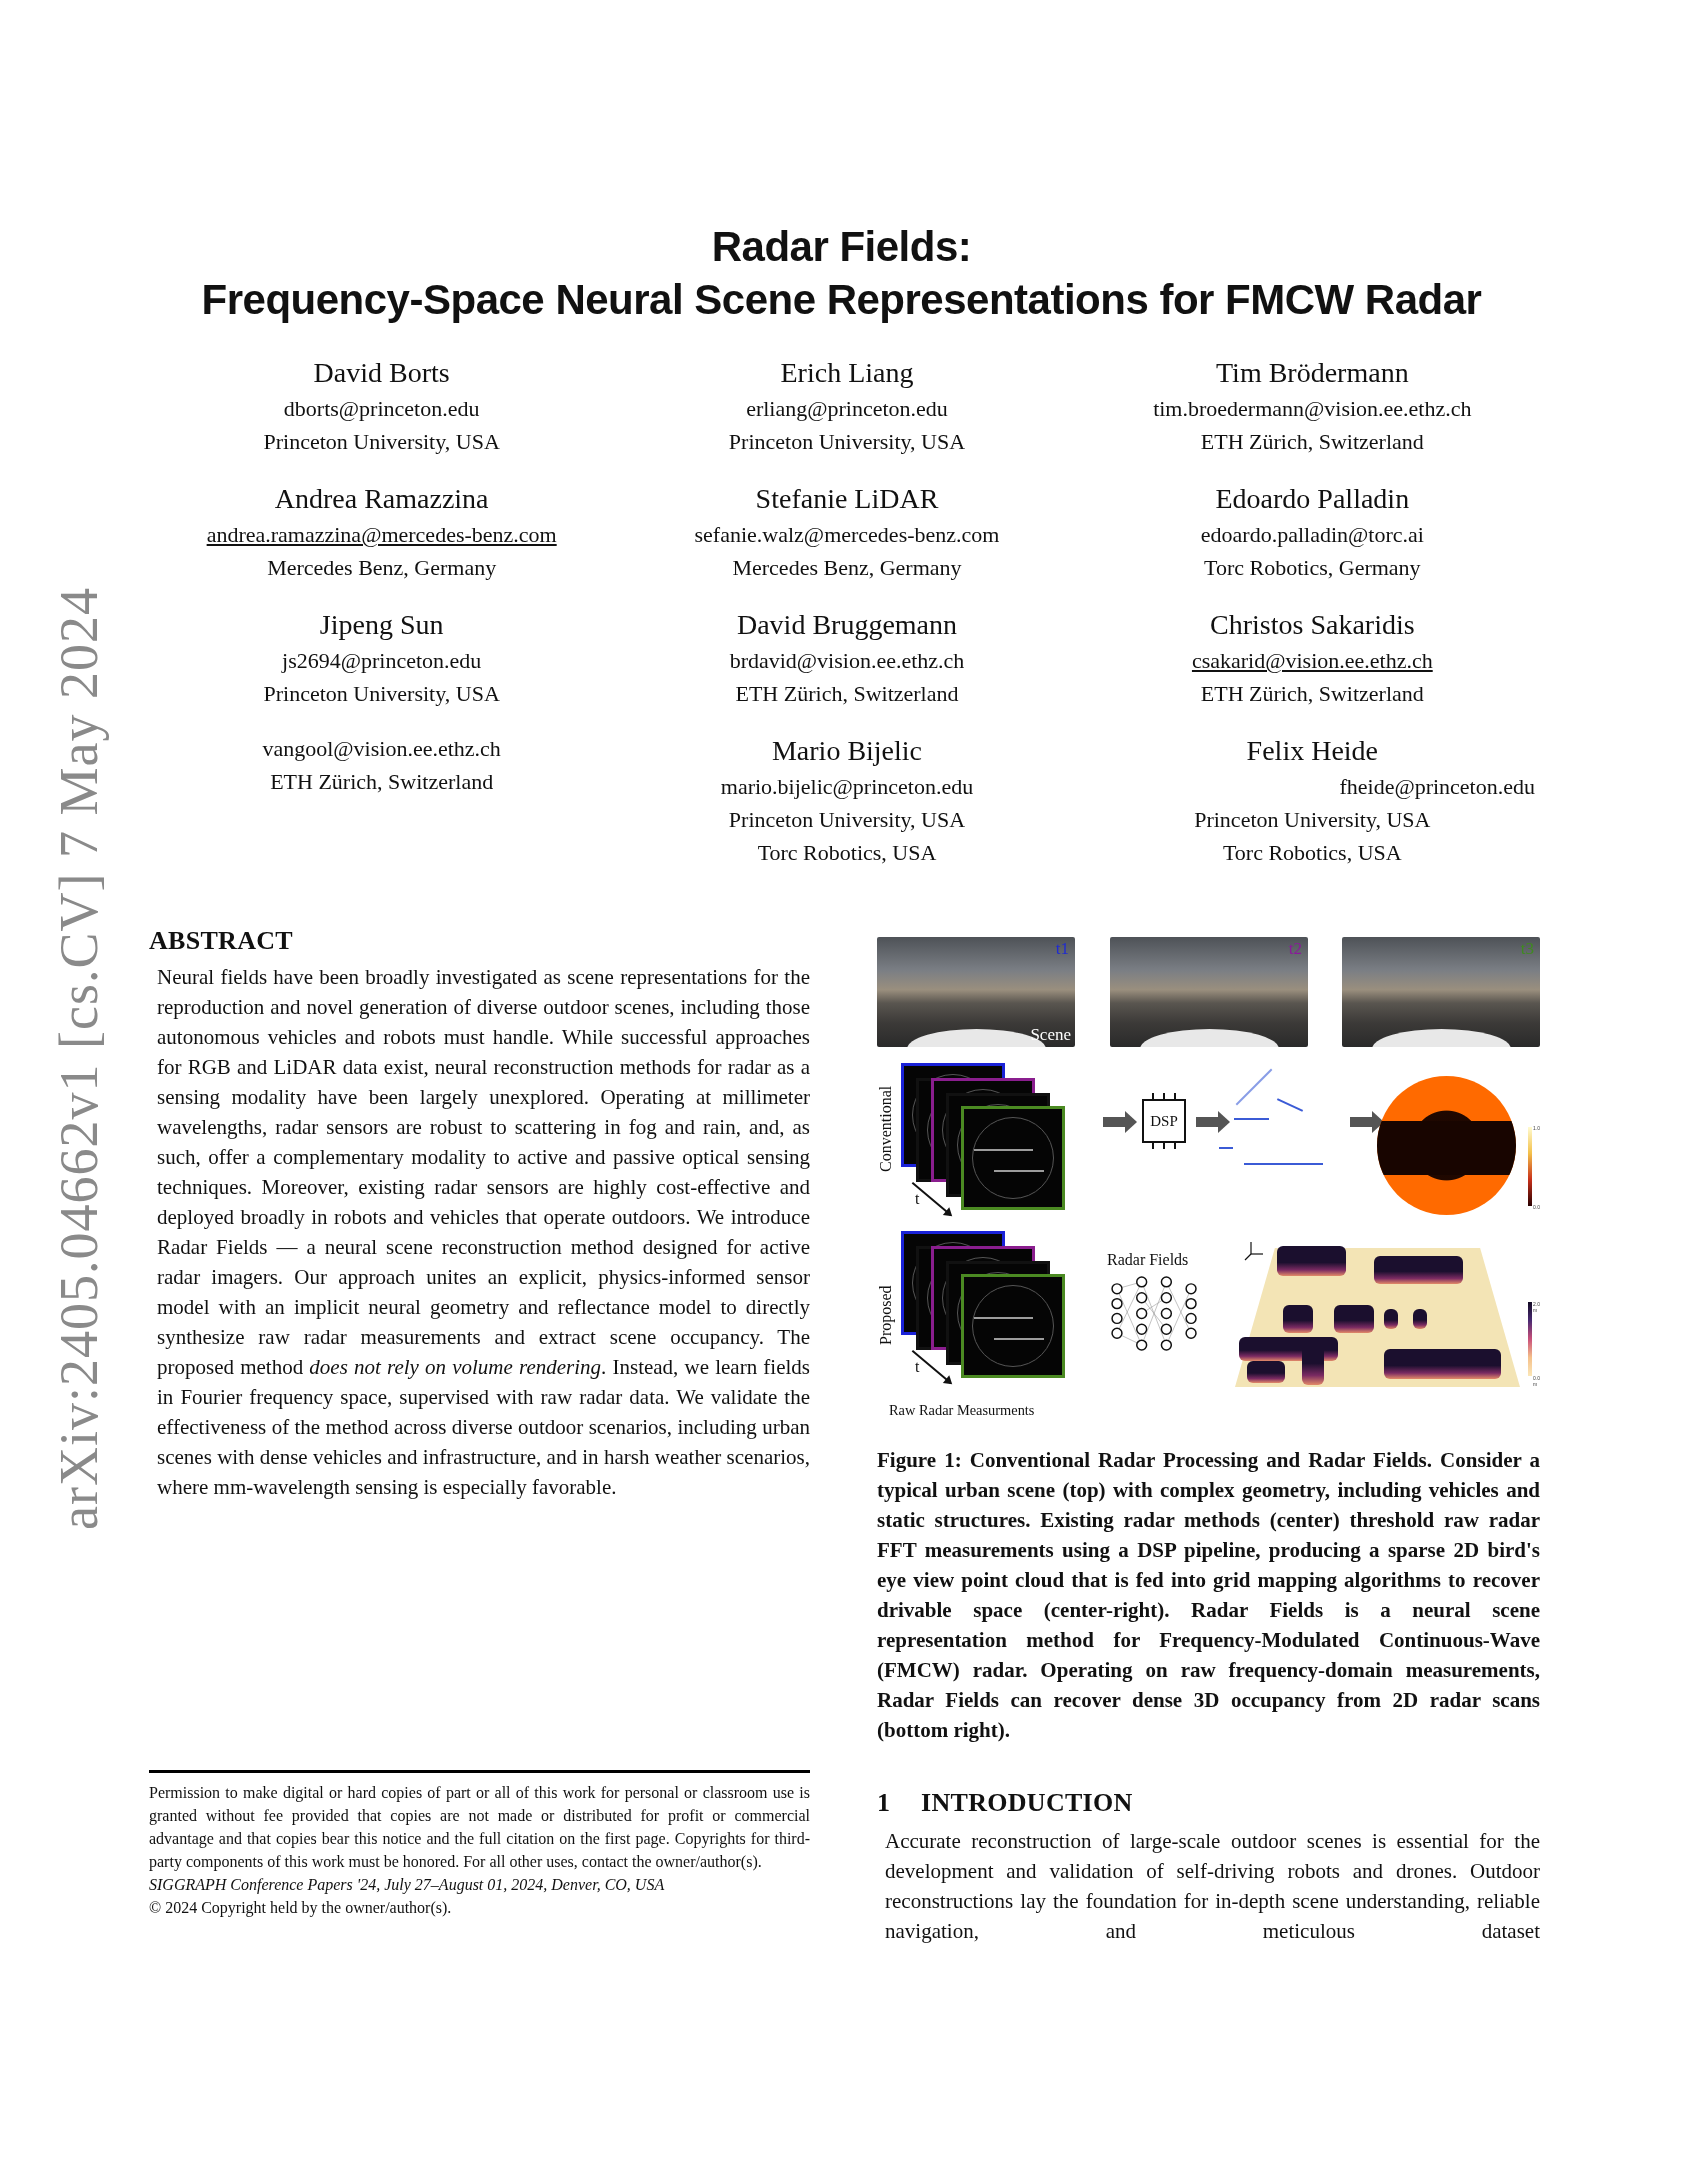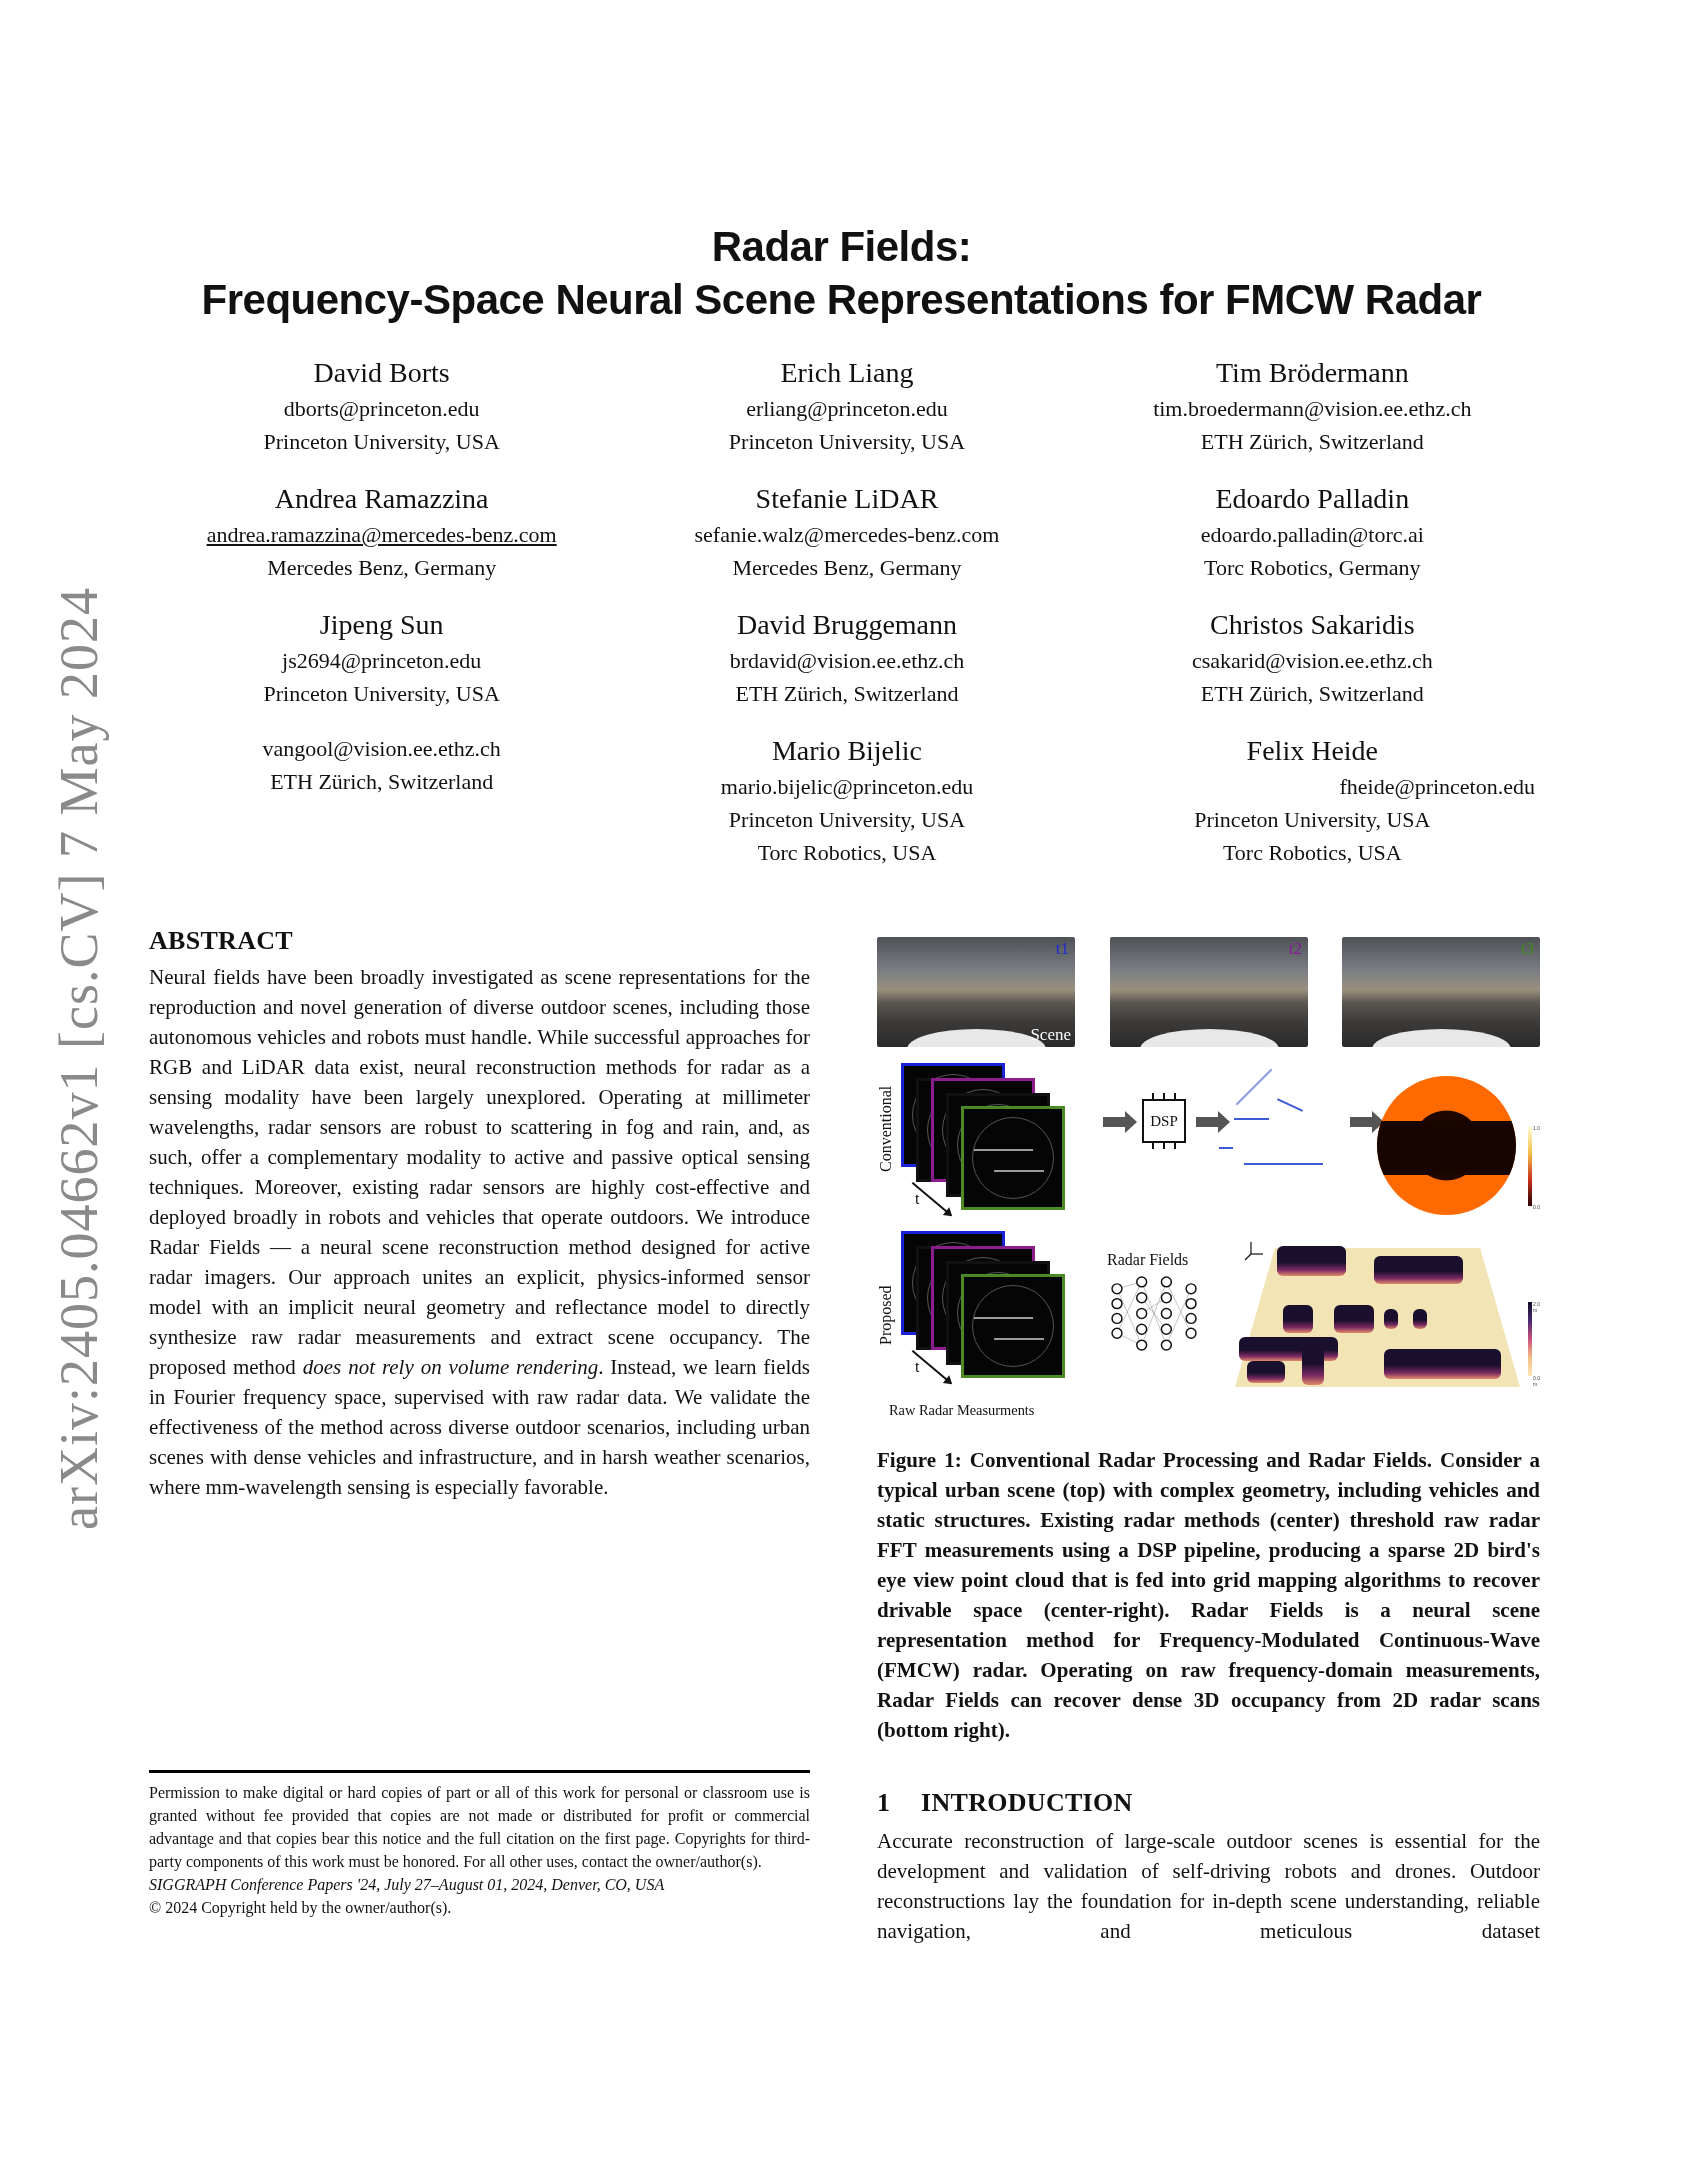"csakarid@vision.ee.ethz.ch" div { text-decoration: none -> underline }
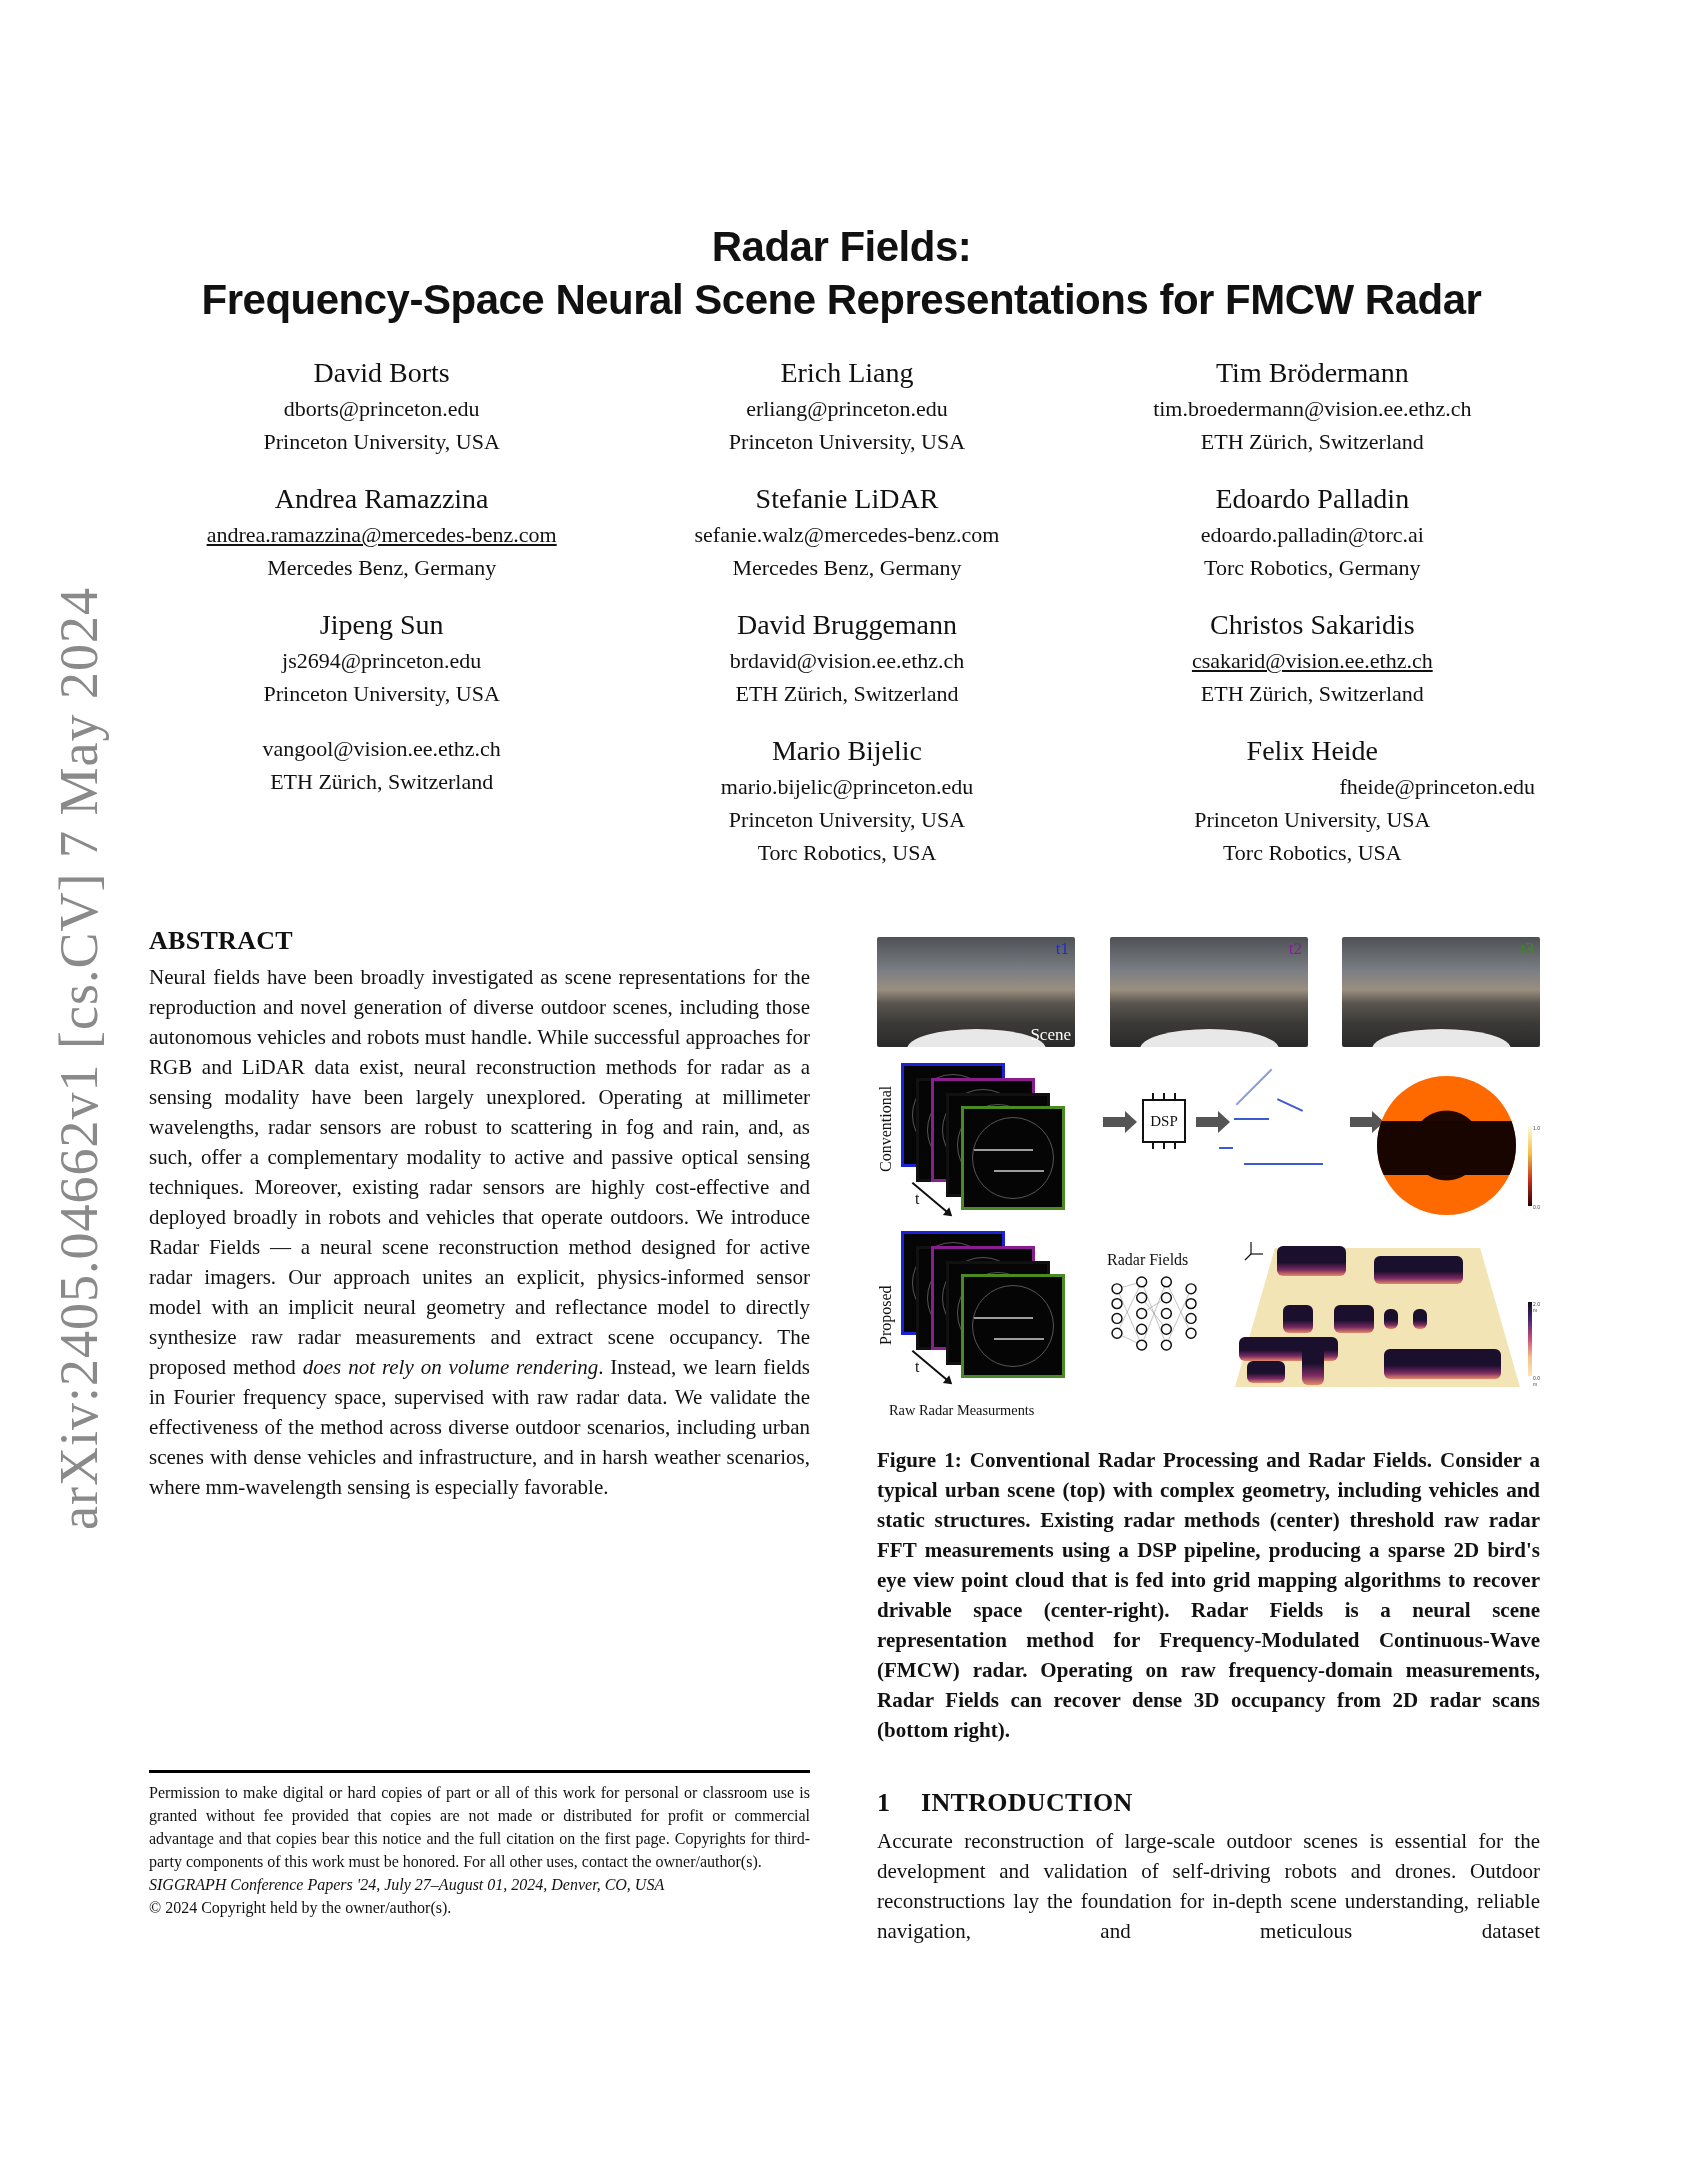"Neural fields have been broadly" .body-text { margin-left: none -> 8px }
